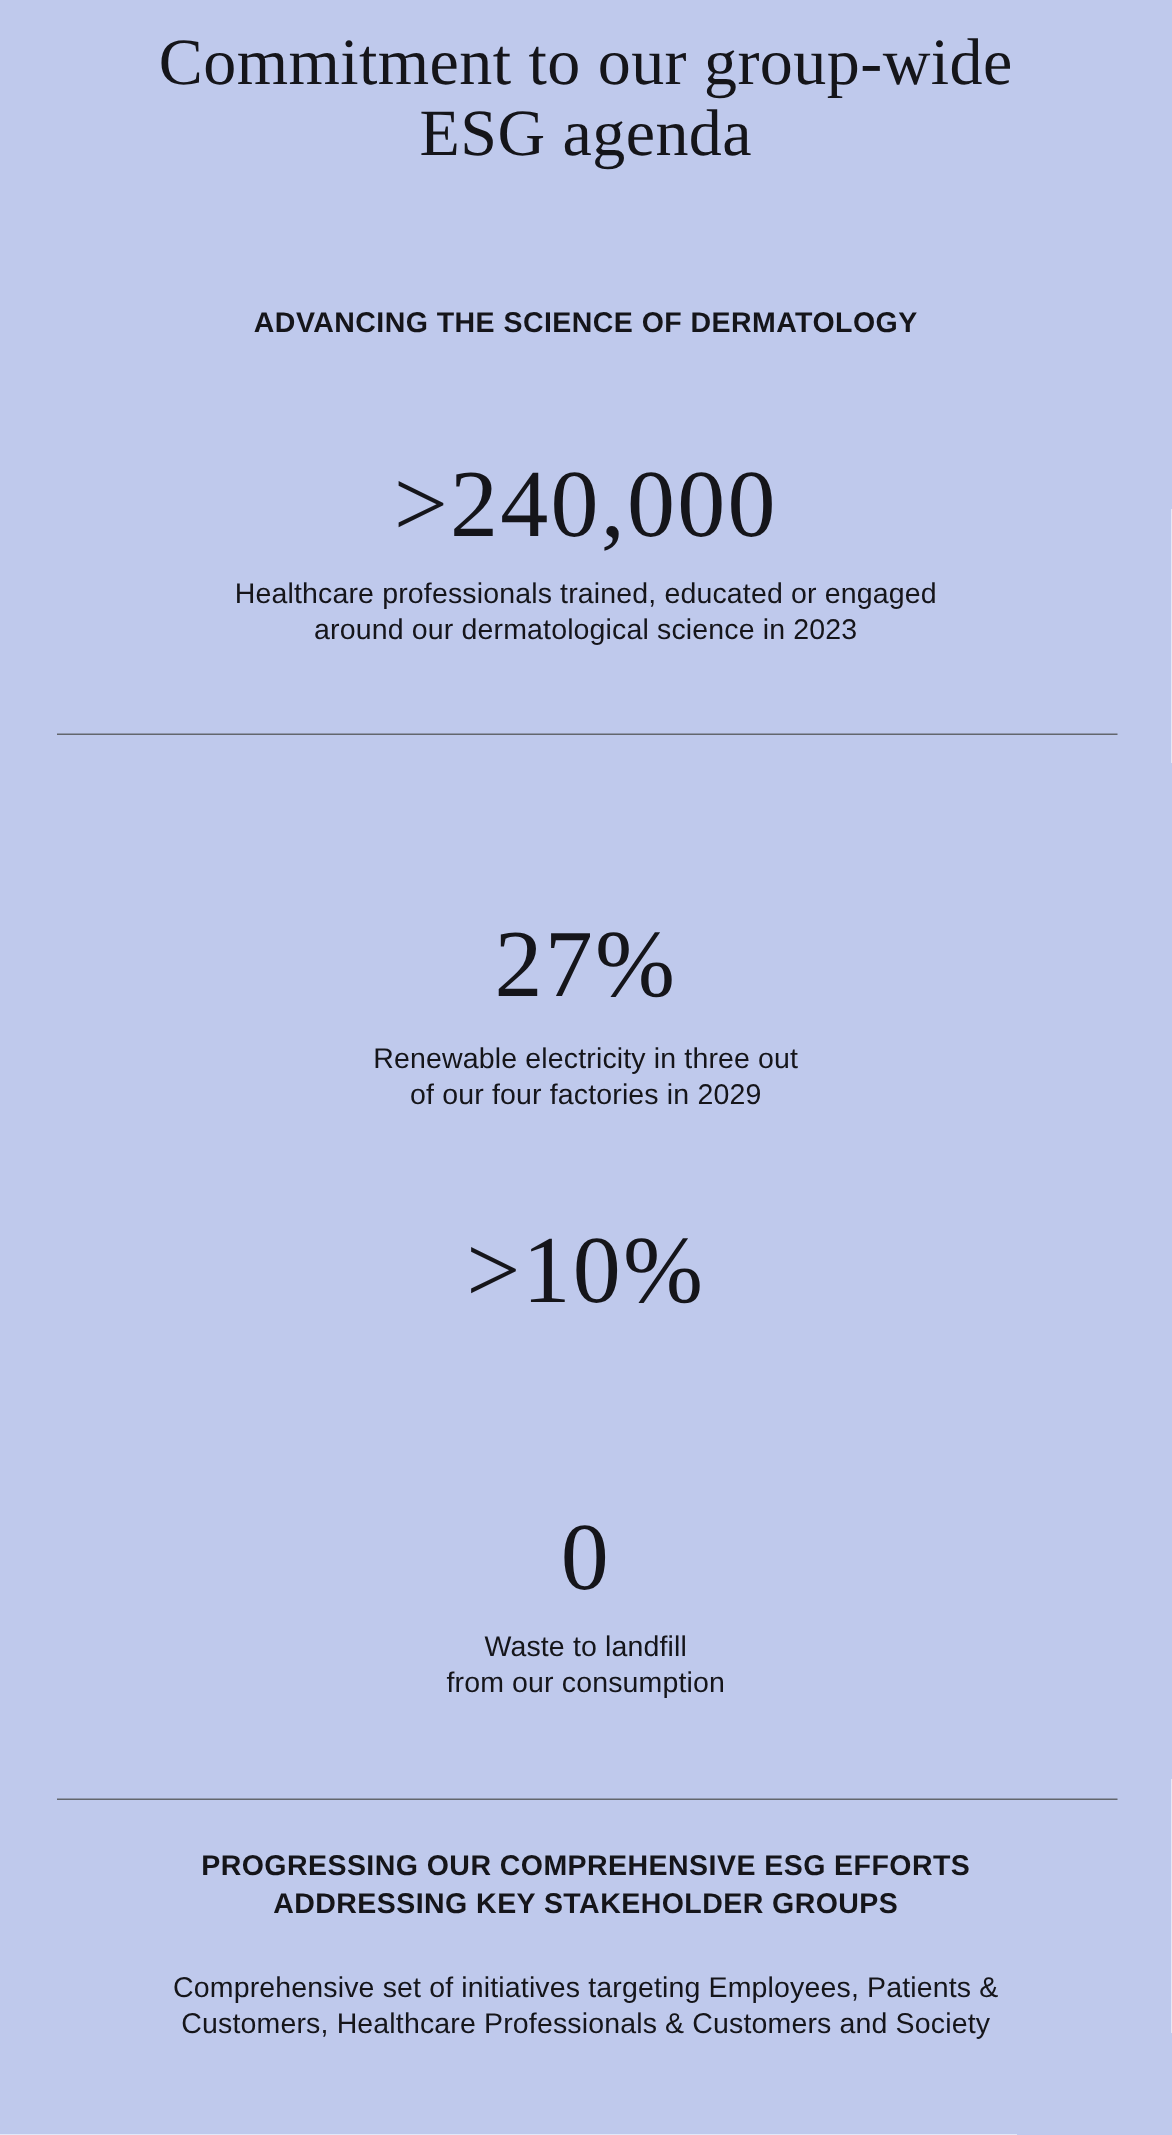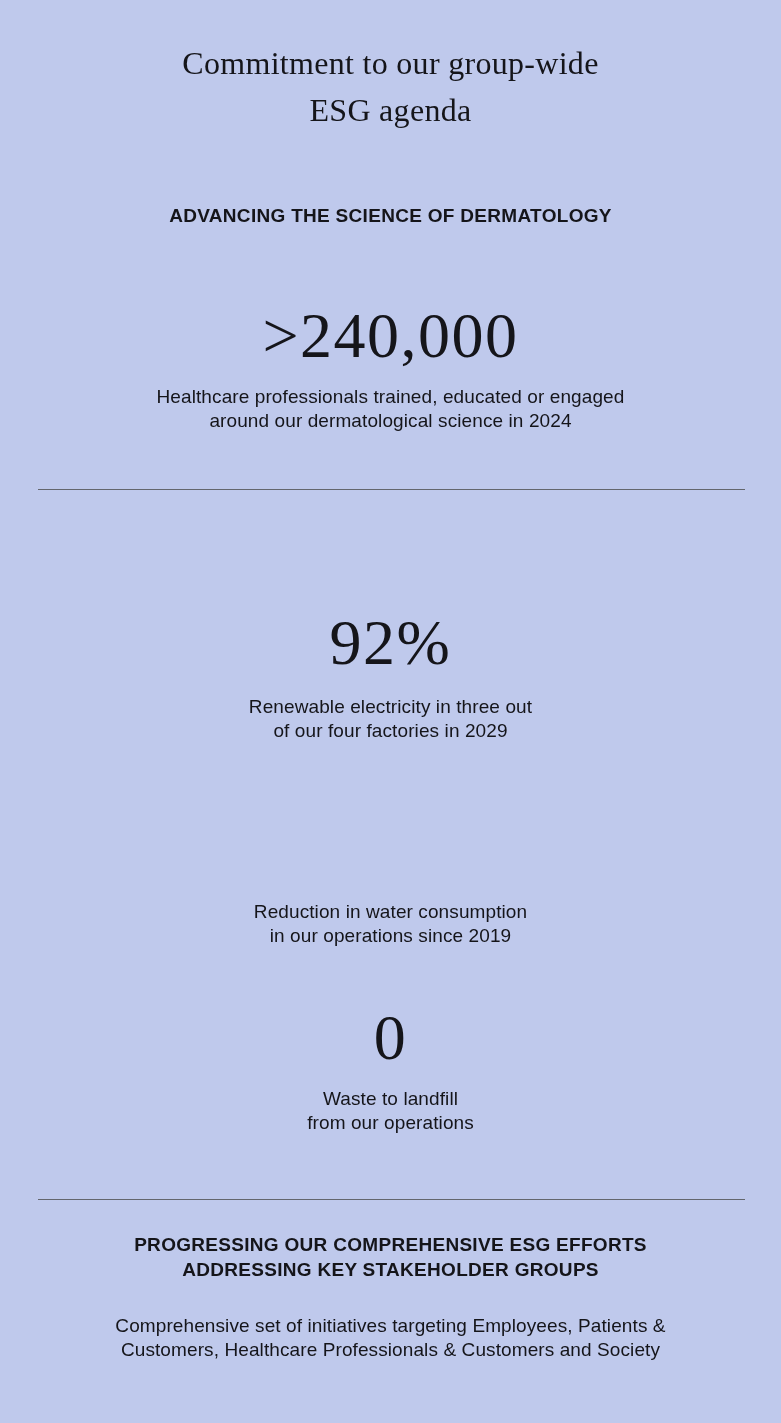"Commitment to our group-wide" .title { font-size: 32px -> 44px; top: 40px -> 18px }
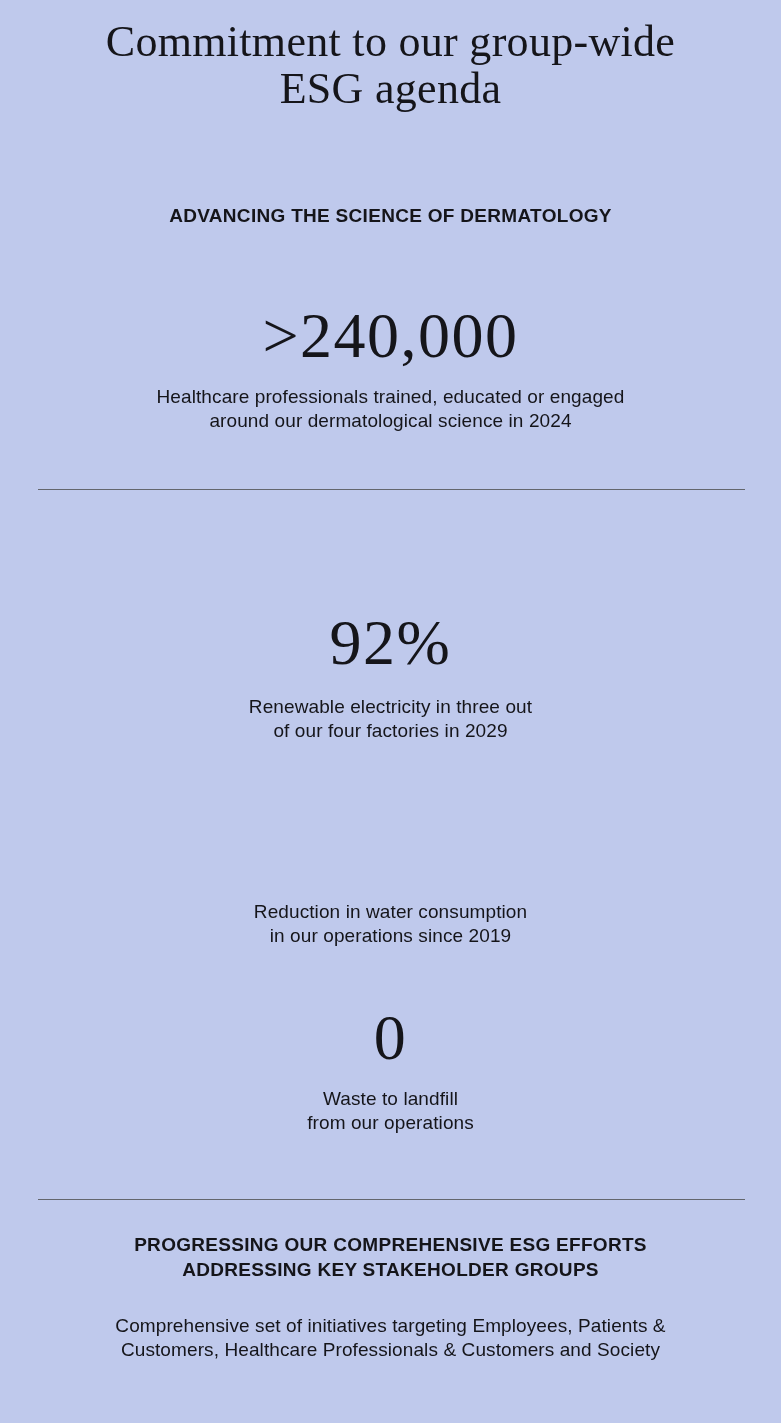"Healthcare professionals trained," div.center { text: 2024 -> 2023 }
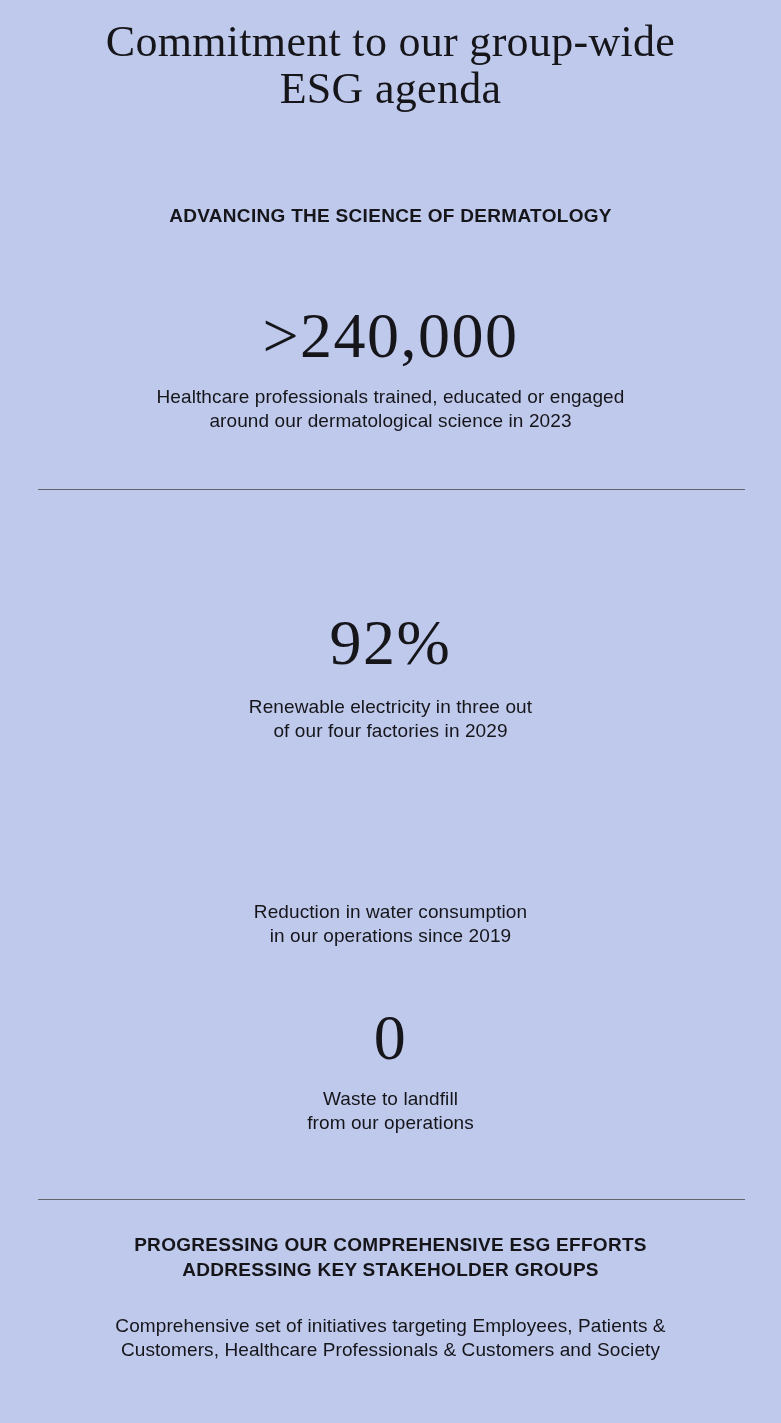"92%" div.center { text: 92% -> 27% }
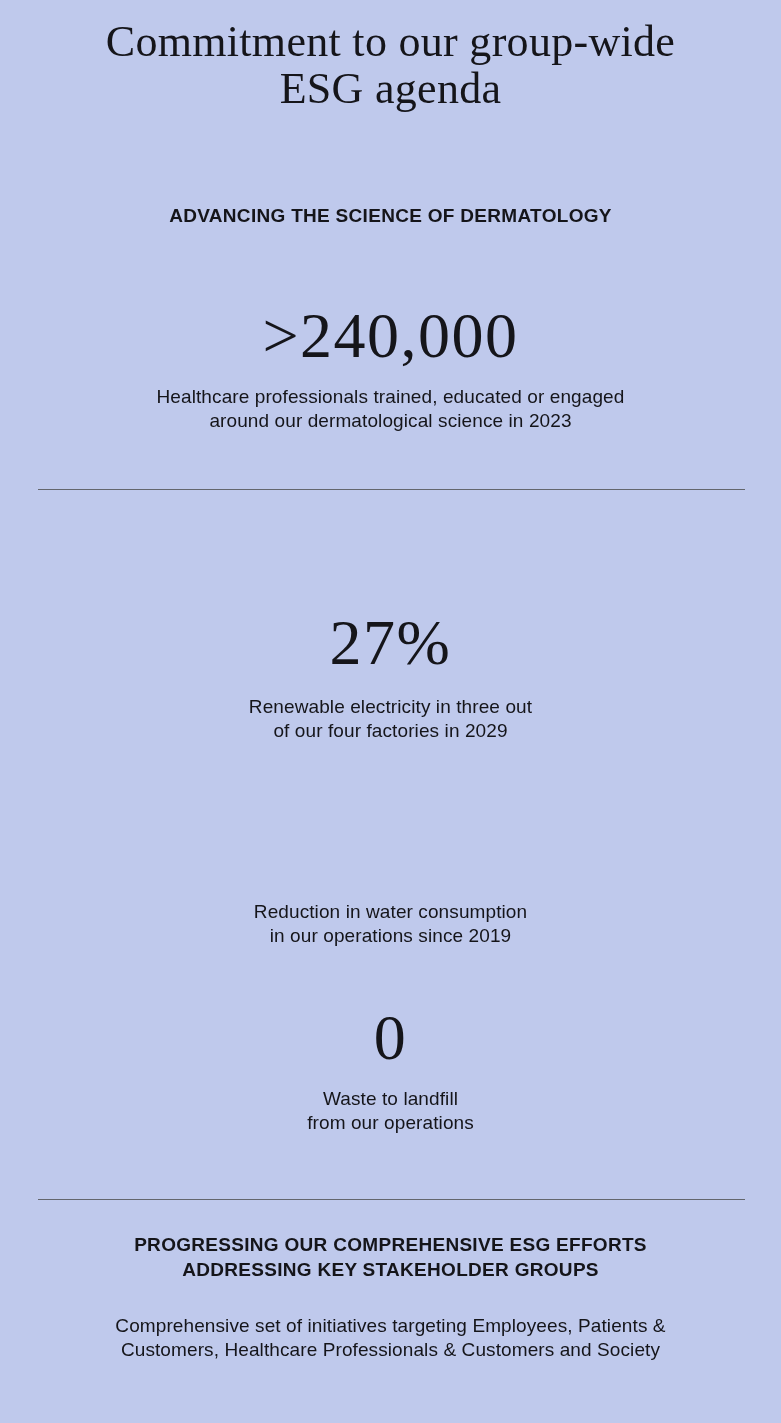">10%" div.center { html: none -> <div>&gt;10%</div> }
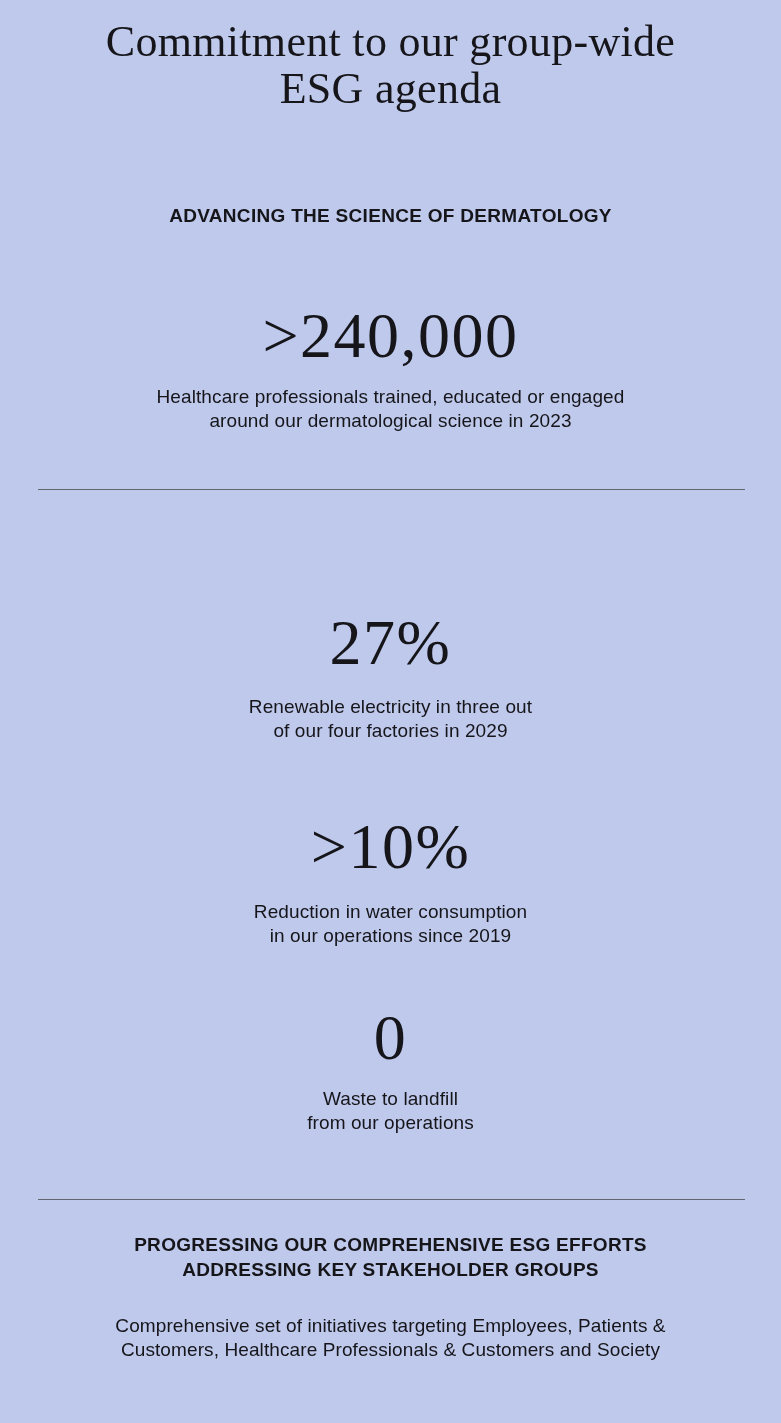"Reduction in water consumption" div.center { html: <div>Reduction in water consumption in our operations since 2019</div> -> none }
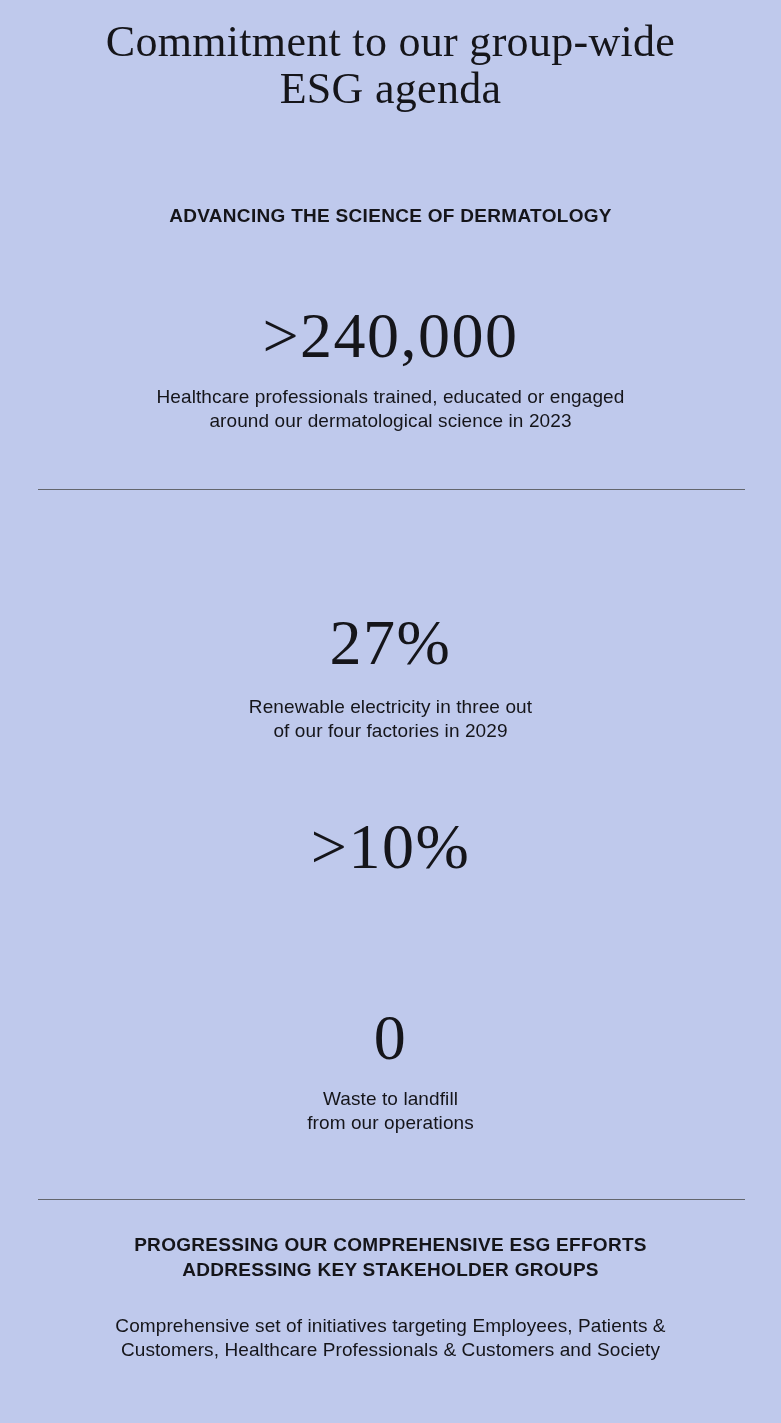"Waste to landfill" div.center { text: operations -> consumption }
